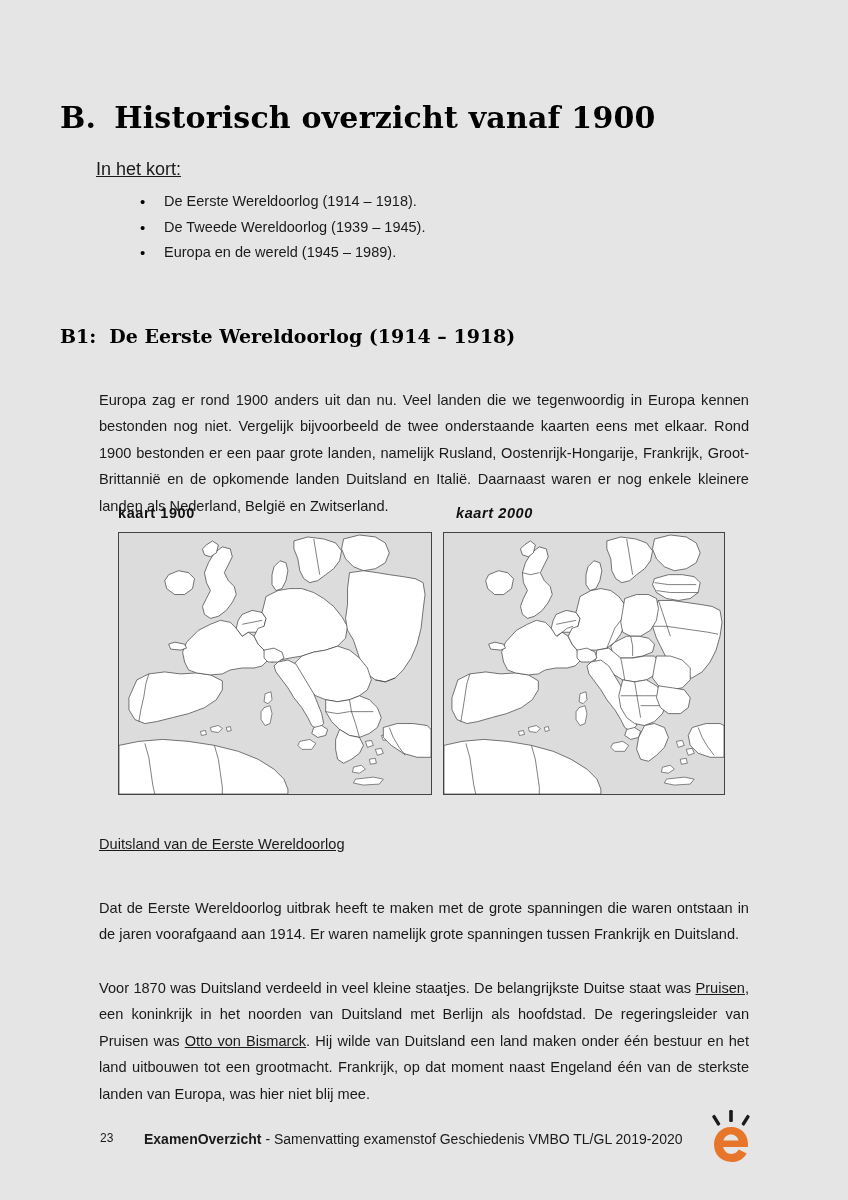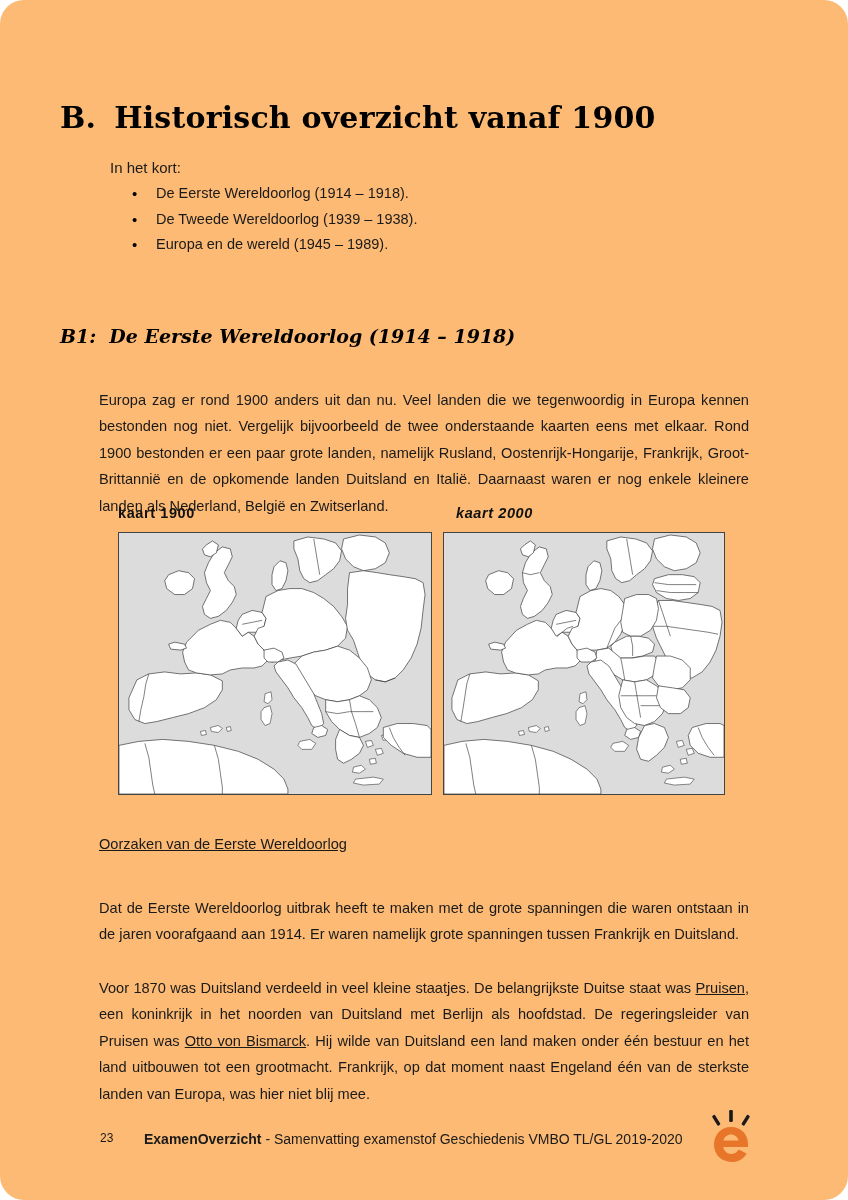"B. Historisch overzicht vanaf 1900" .page { background: #fdba74 -> #e5e5e5; border-radius: 24px -> none }
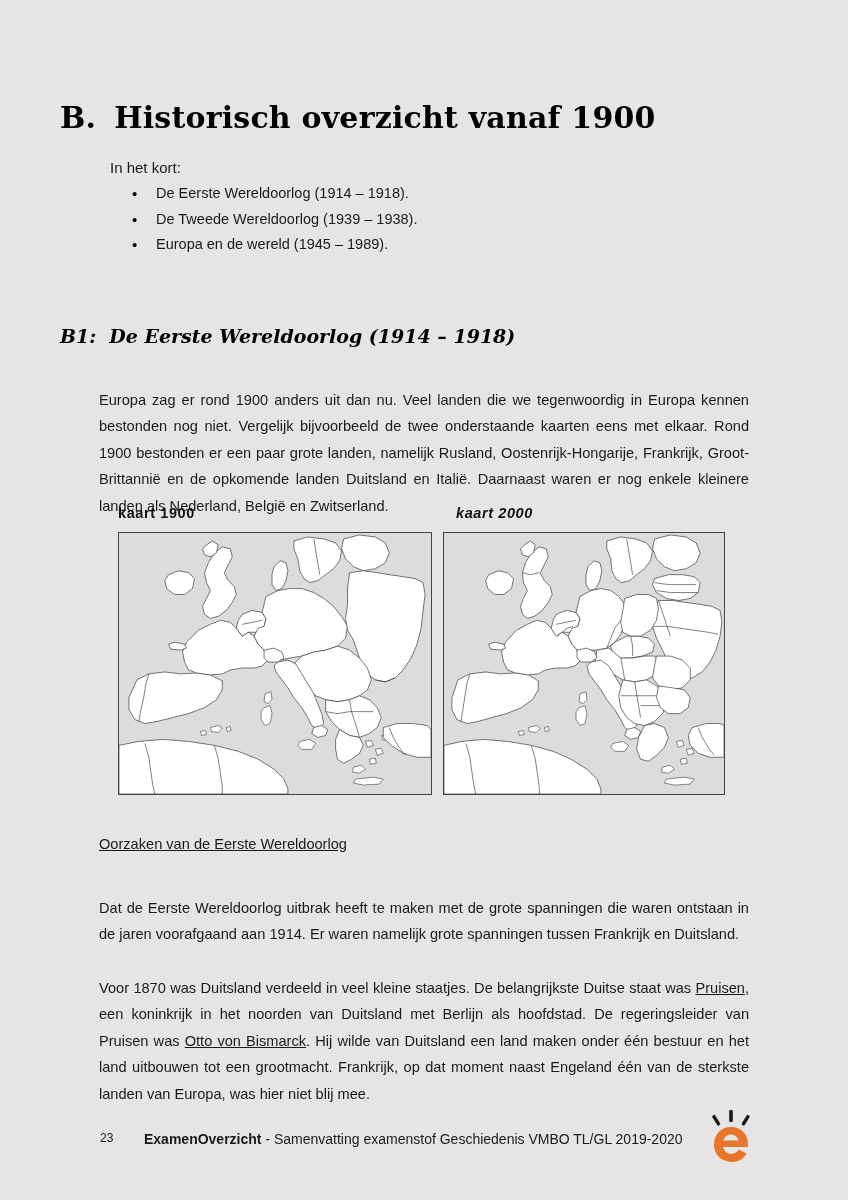"In het kort:" .intro-lead { font-size: 15px -> 18px; left: 110px -> 96px; text-decoration: none -> underline }
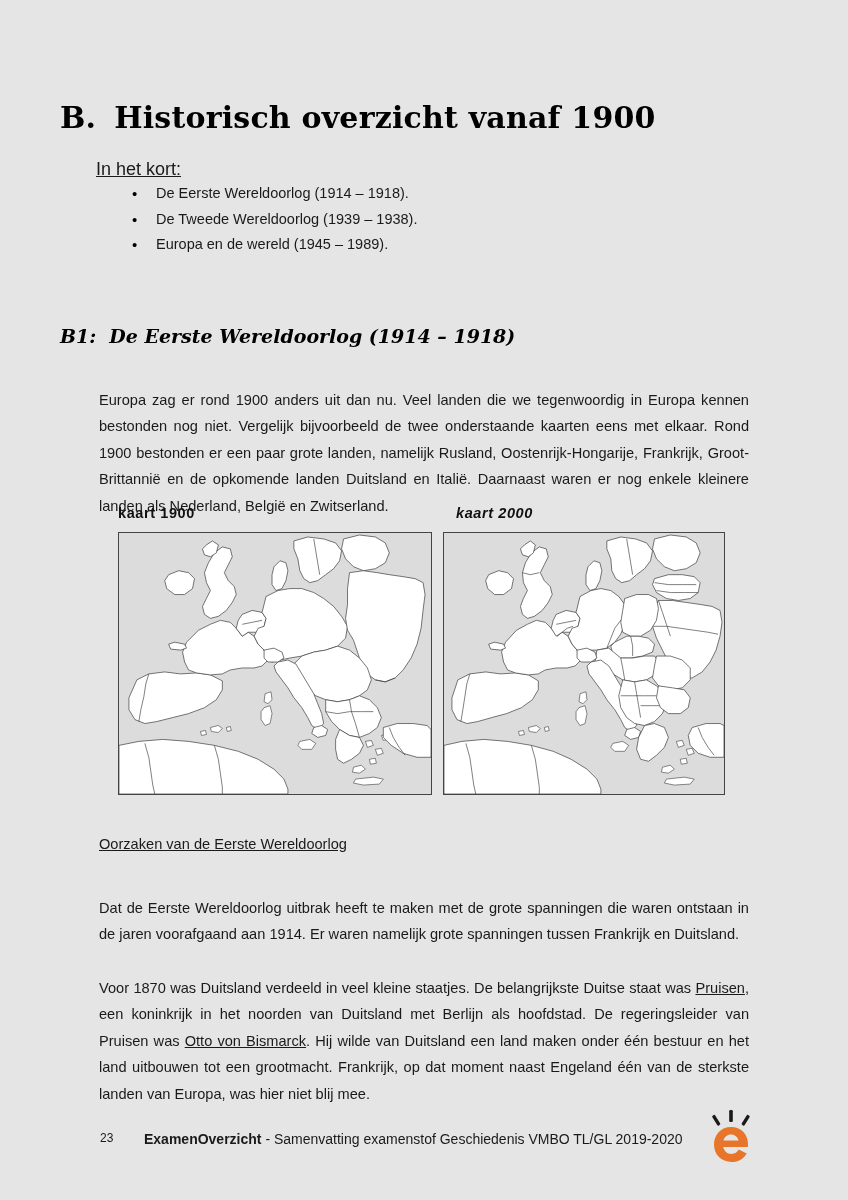"De Eerste Wereldoorlog (1914 – 1918)." .bullets { margin: 0 -> 8px }
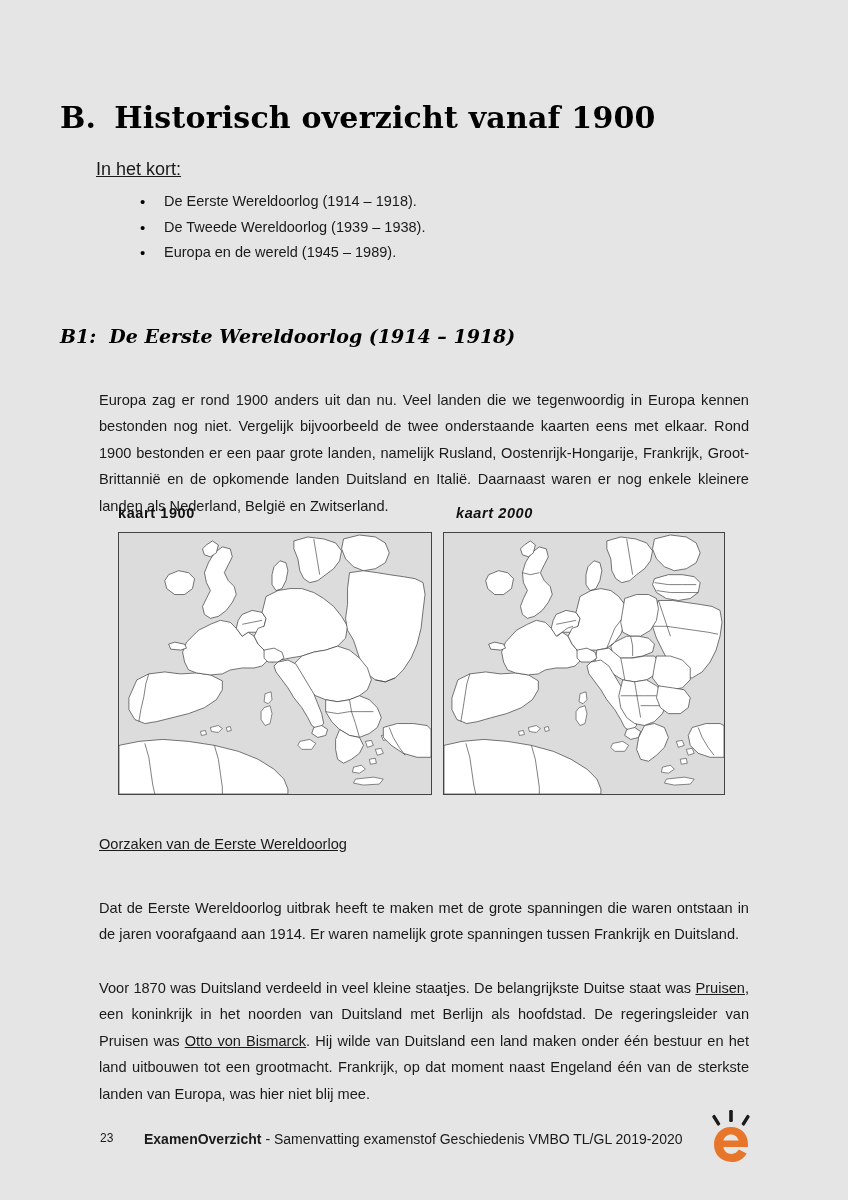"De Tweede Wereldoorlog (1939 –" li { text: 1938 -> 1945 }
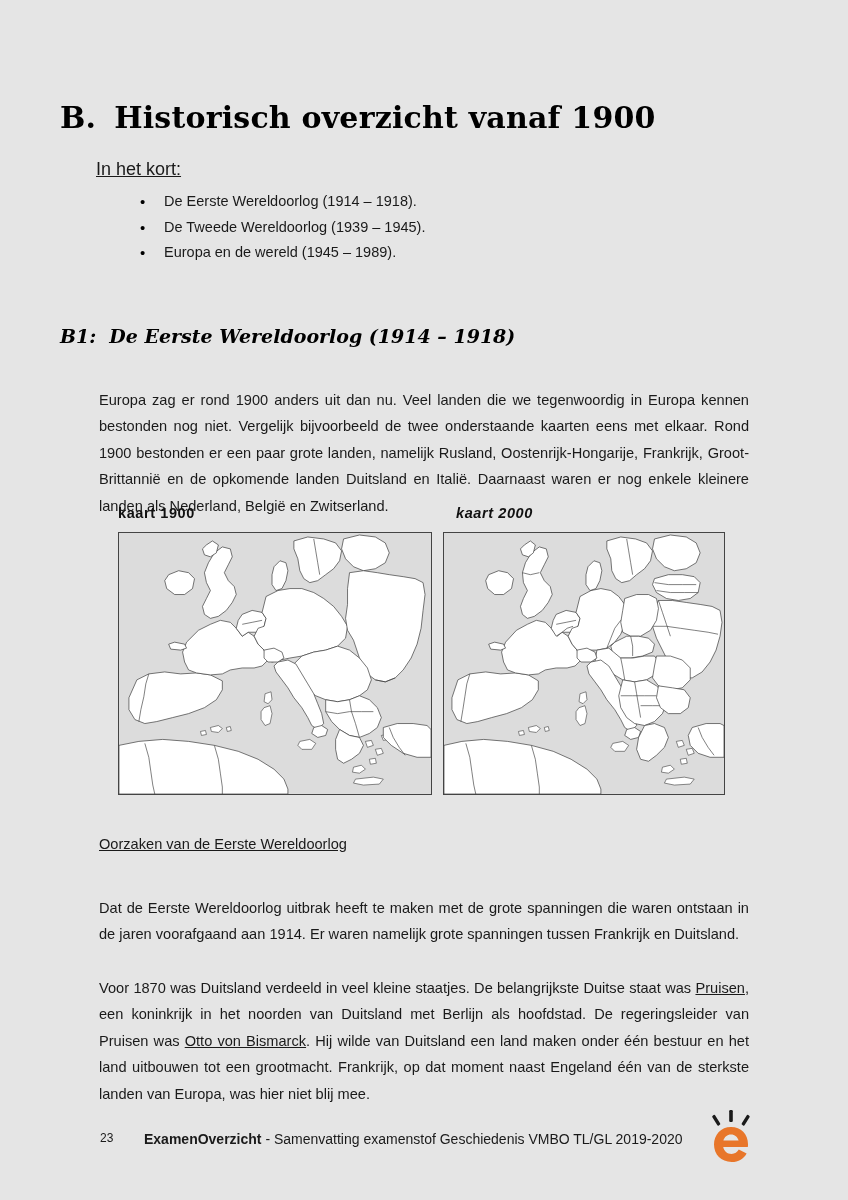"B1: De Eerste Wereldoorlog (1914" .h-sub { font-style: italic -> none }
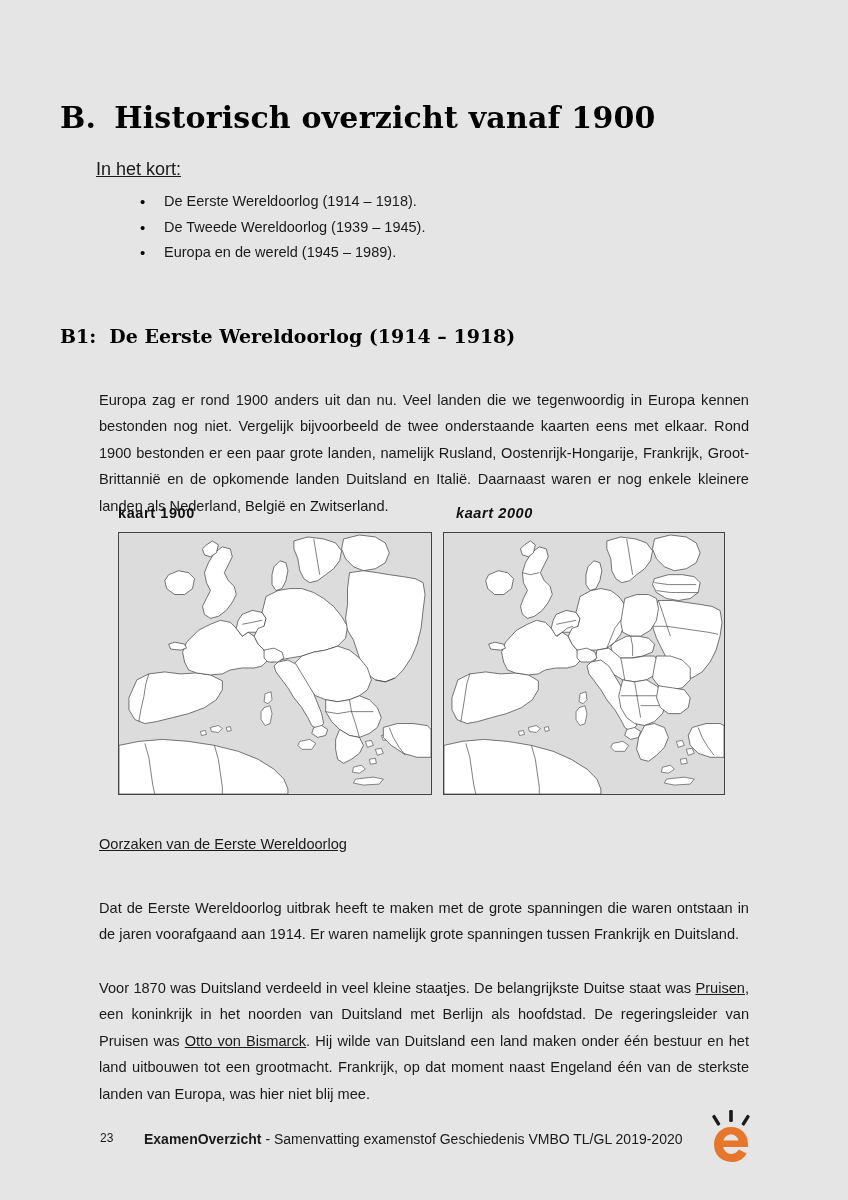"Oorzaken van de Eerste Wereldoorlog" div.subhead-ul { text: Oorzaken -> Duitsland }
